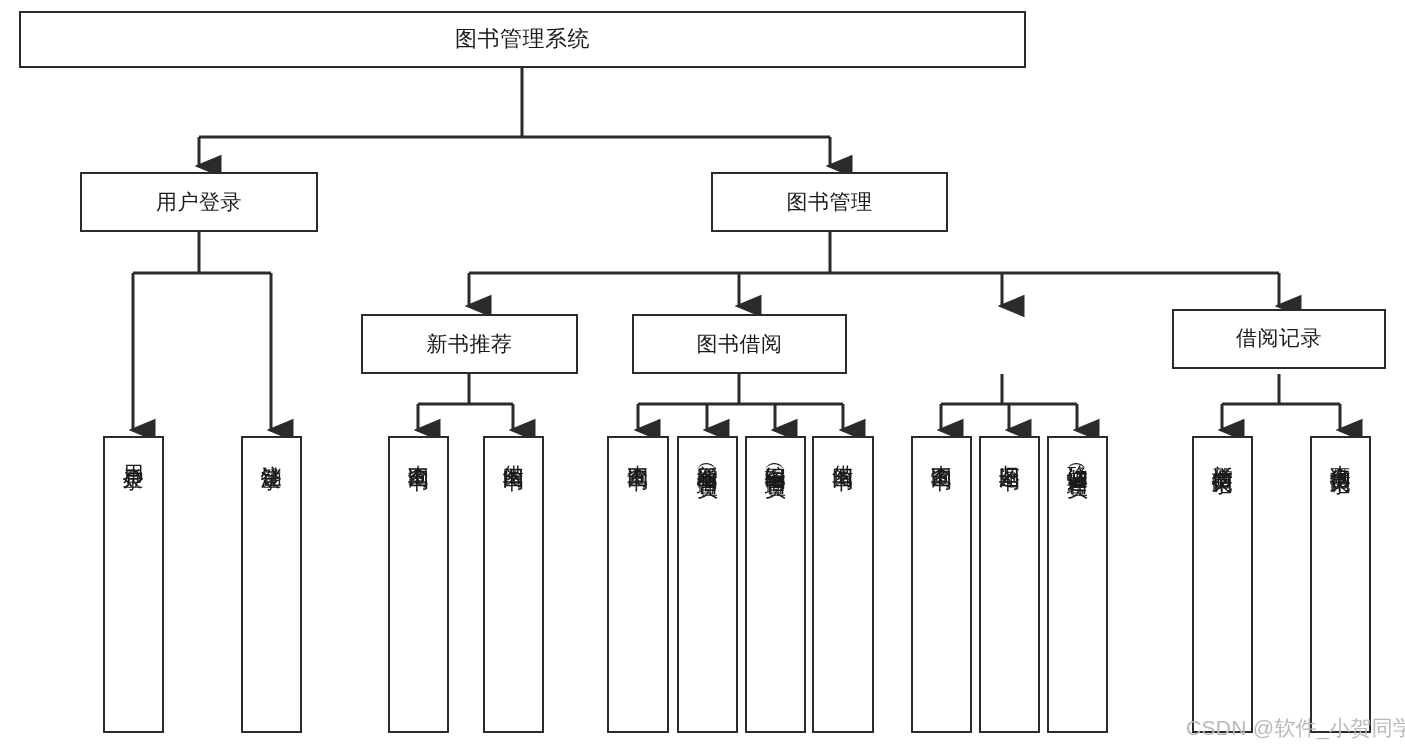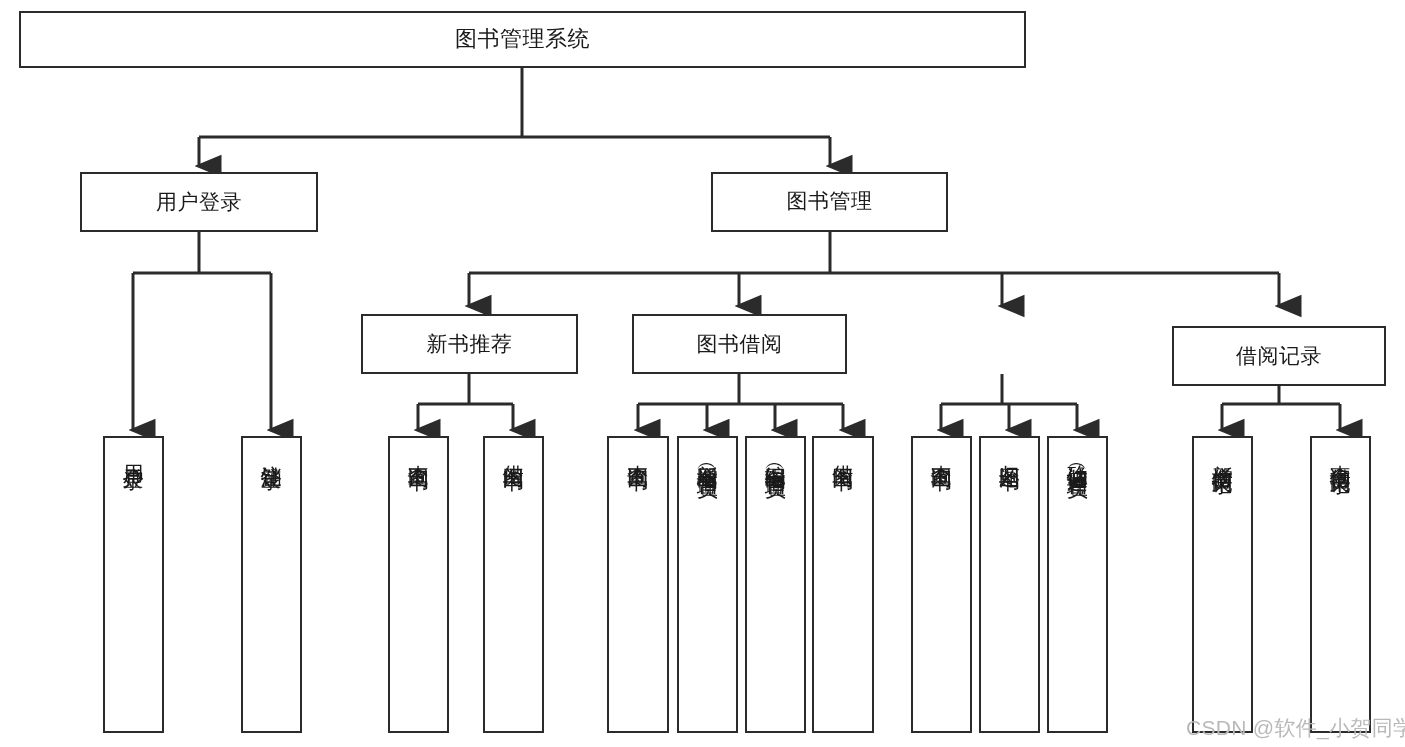"图书管理" div.node { font-family: Liberation Serif, serif -> none }
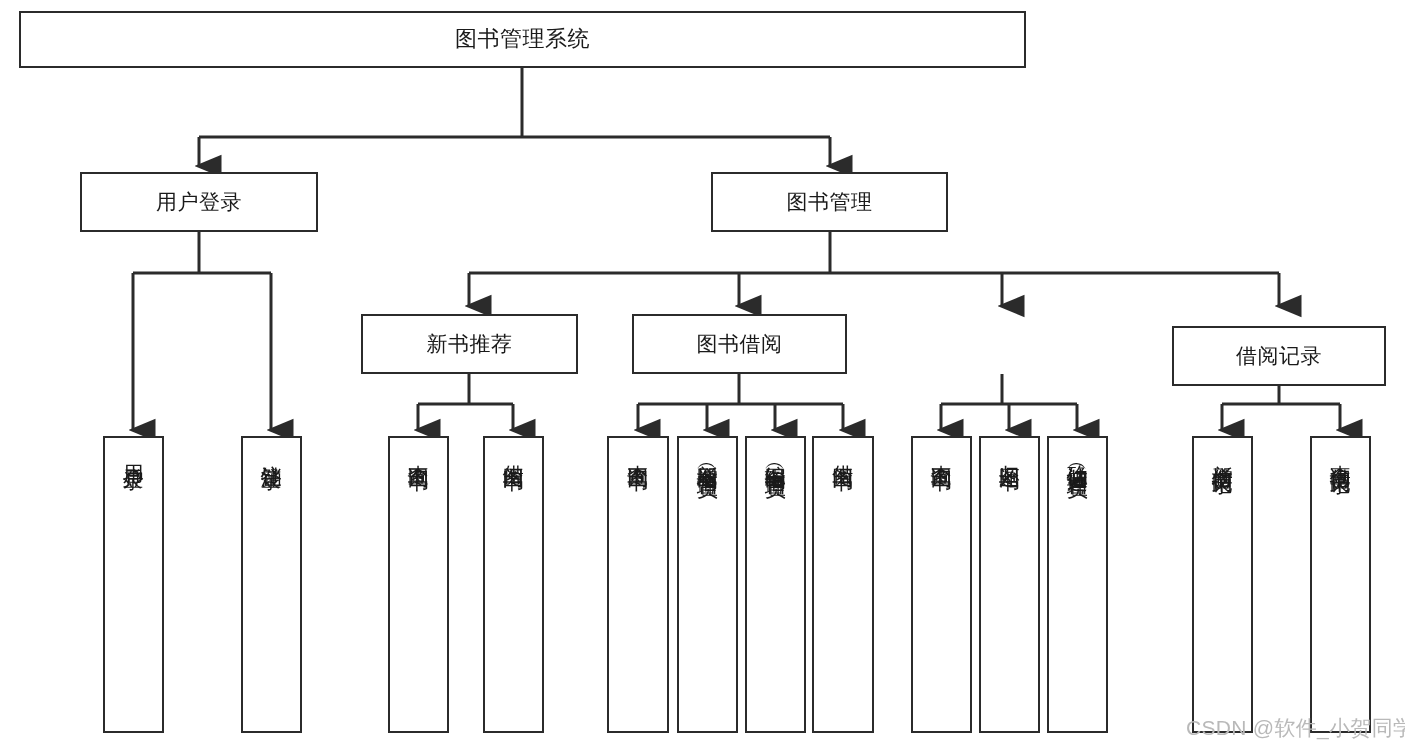"借阅记录" div.node { font-family: none -> Liberation Serif, serif; top: 326px -> 309px }
